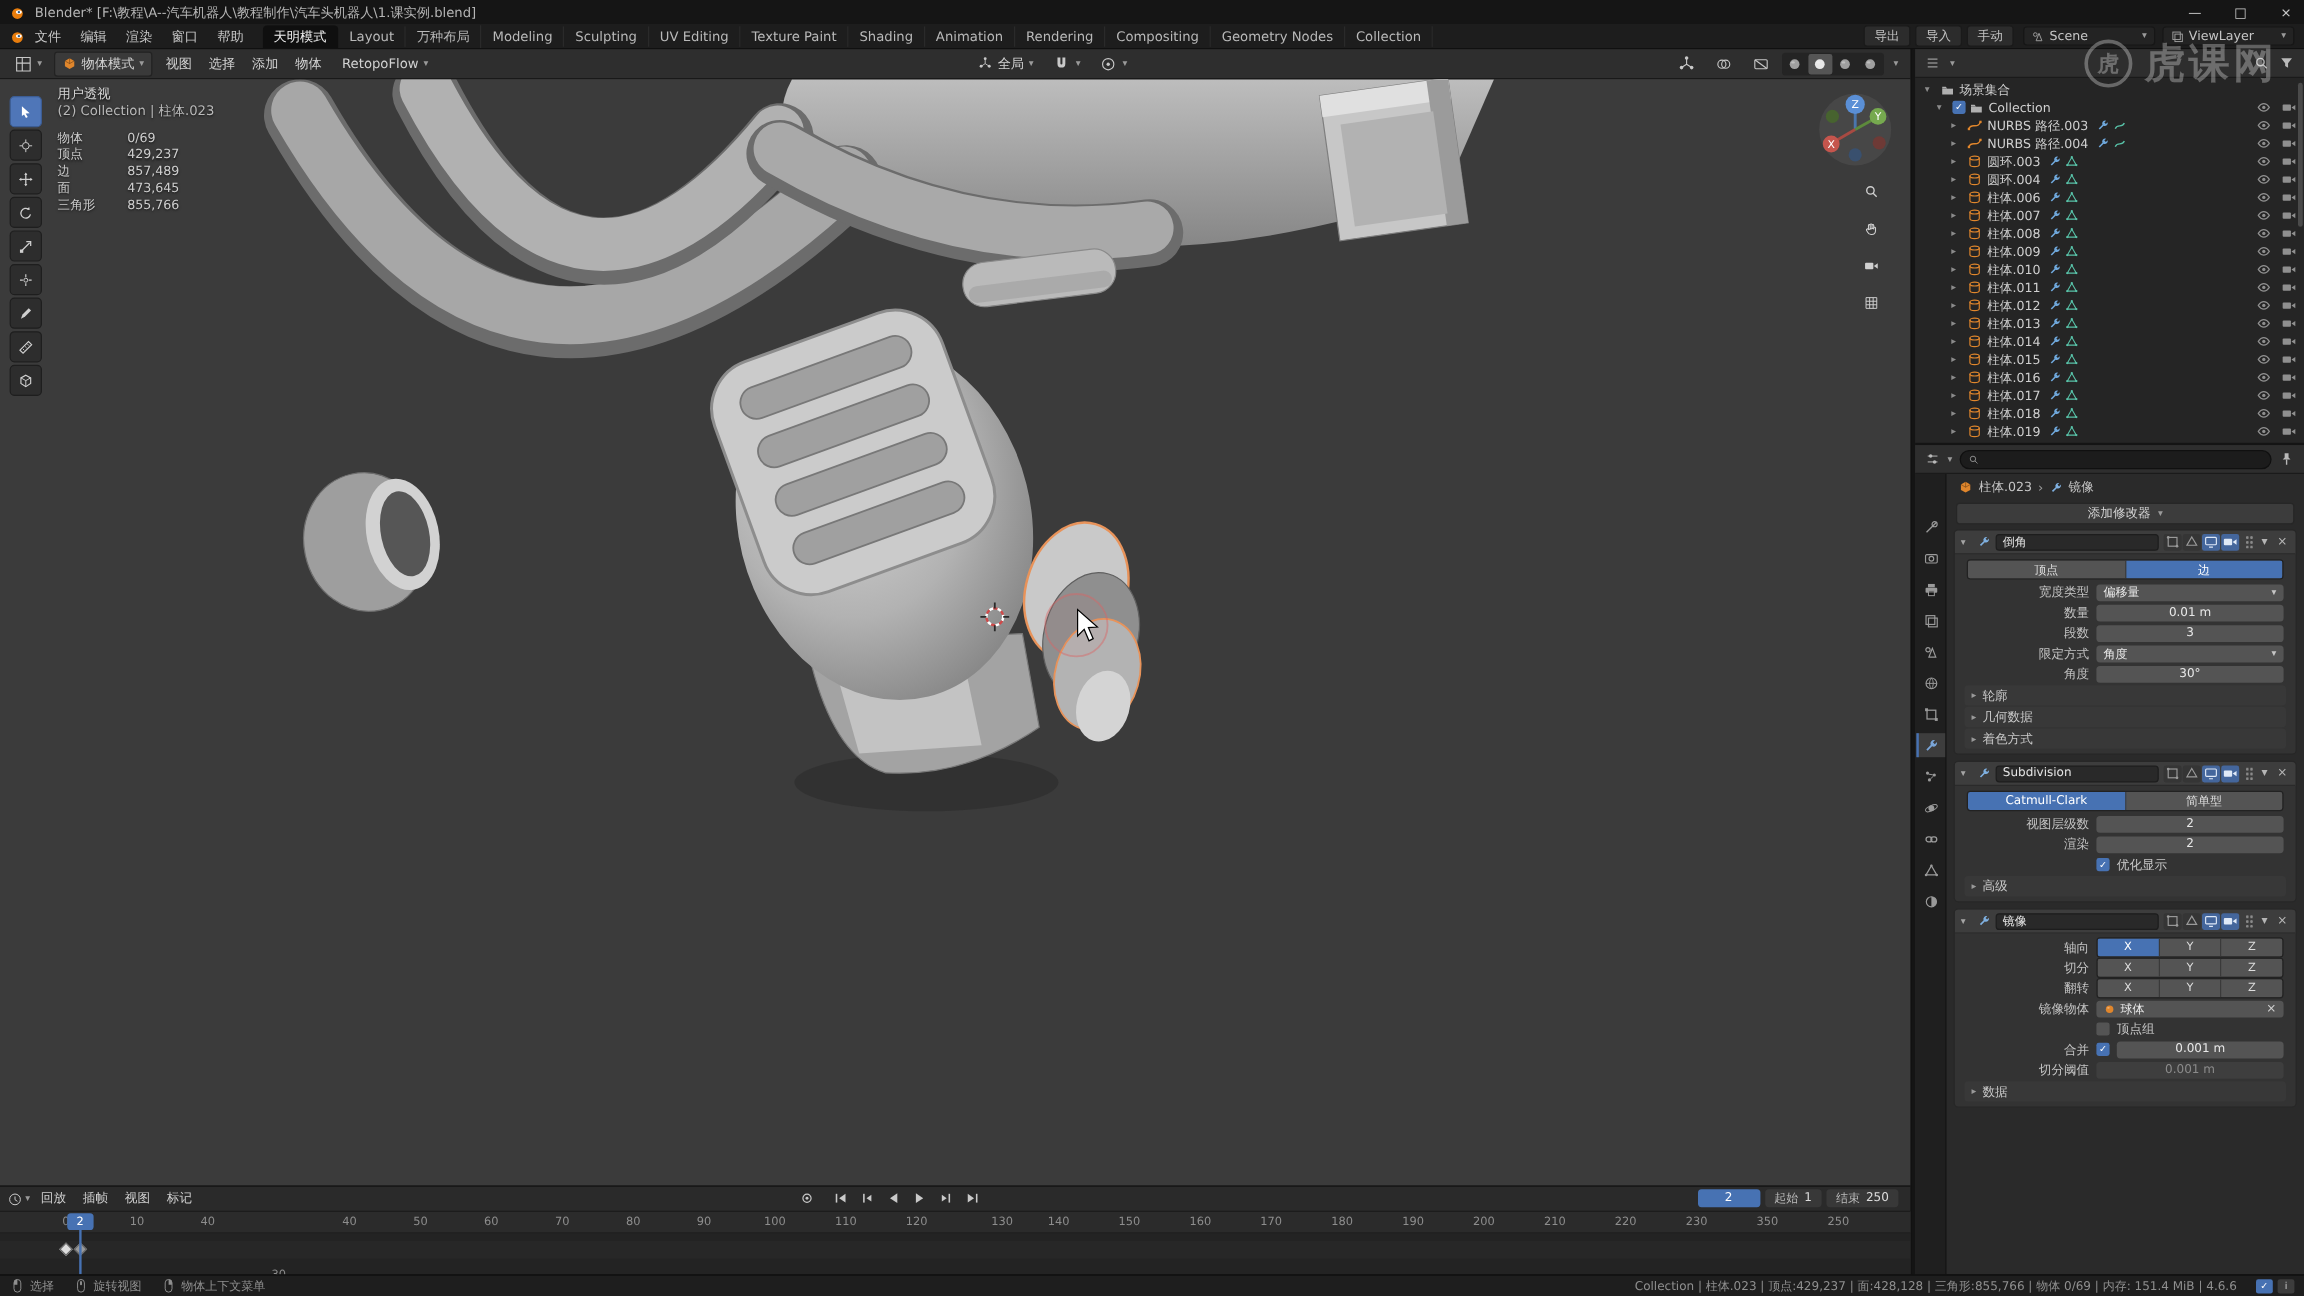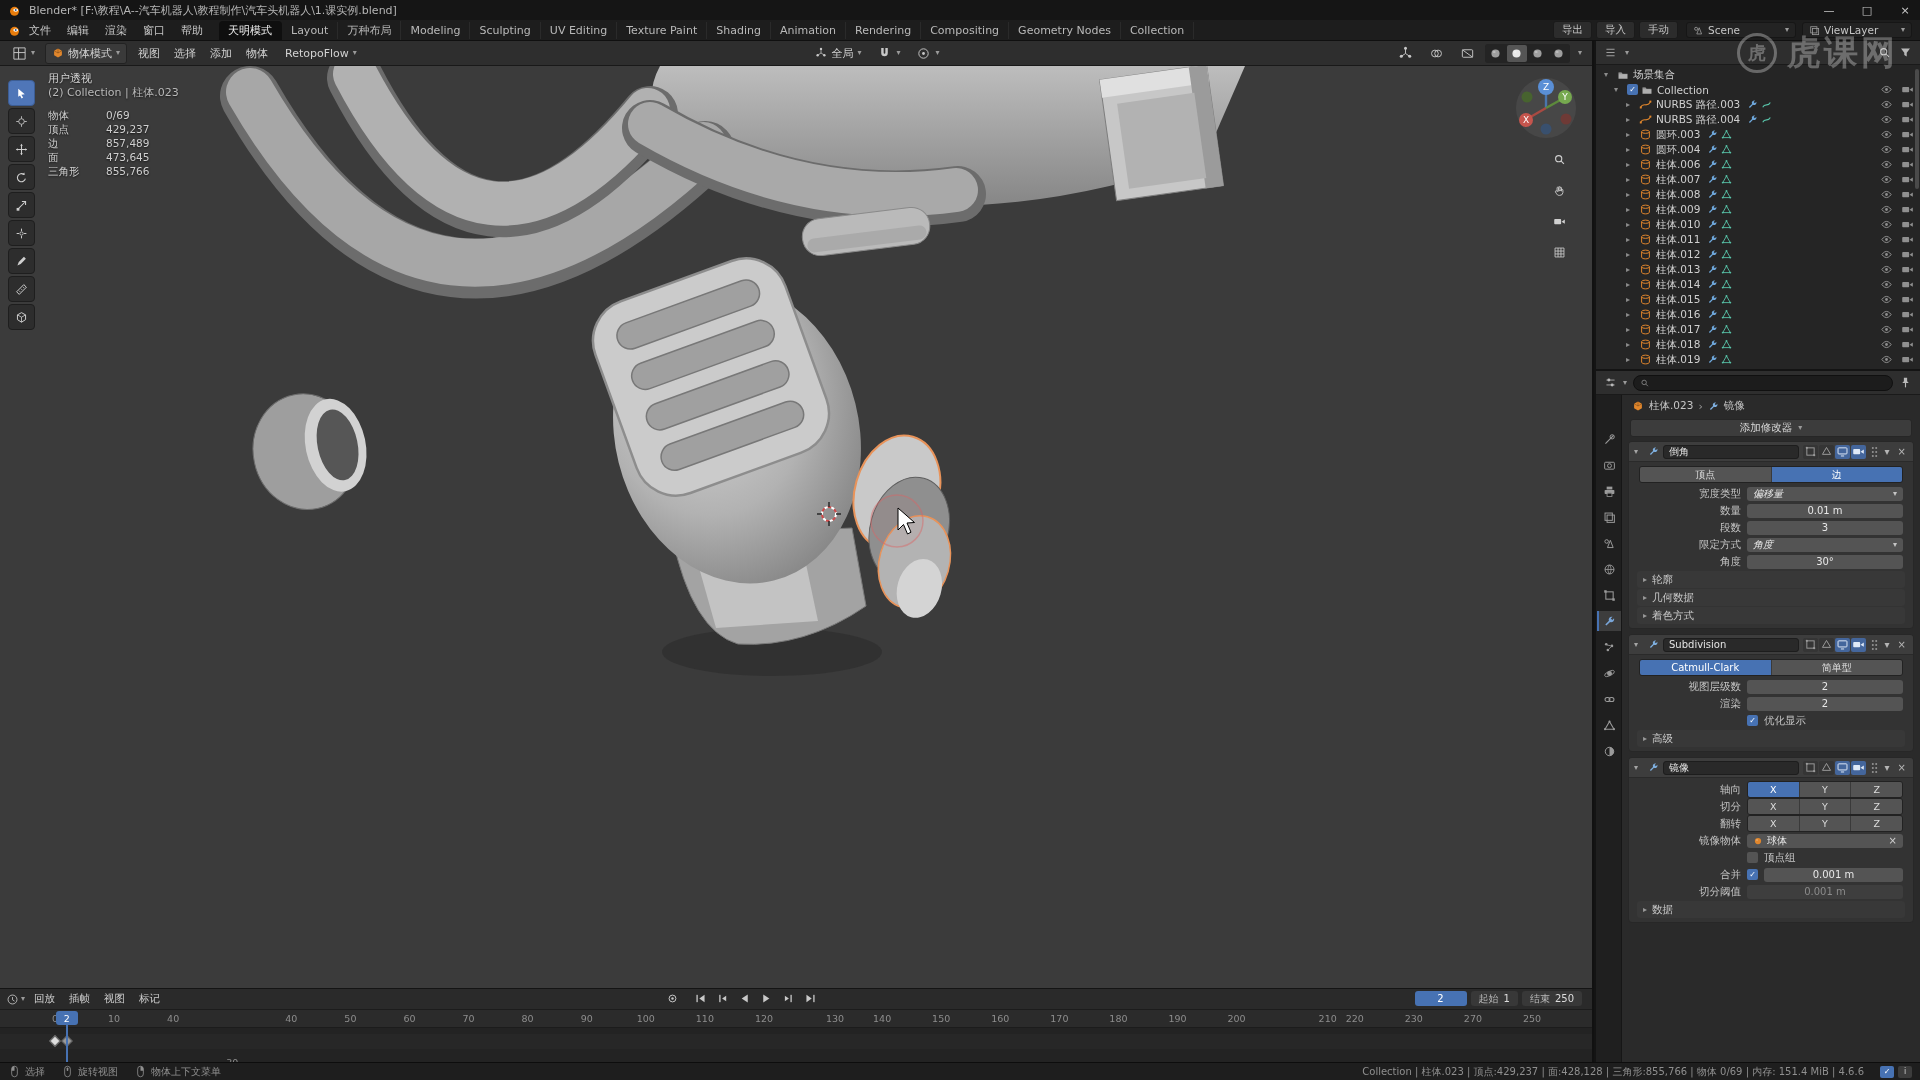"偏移量" .prow.dd .field { font-style: italic -> none }
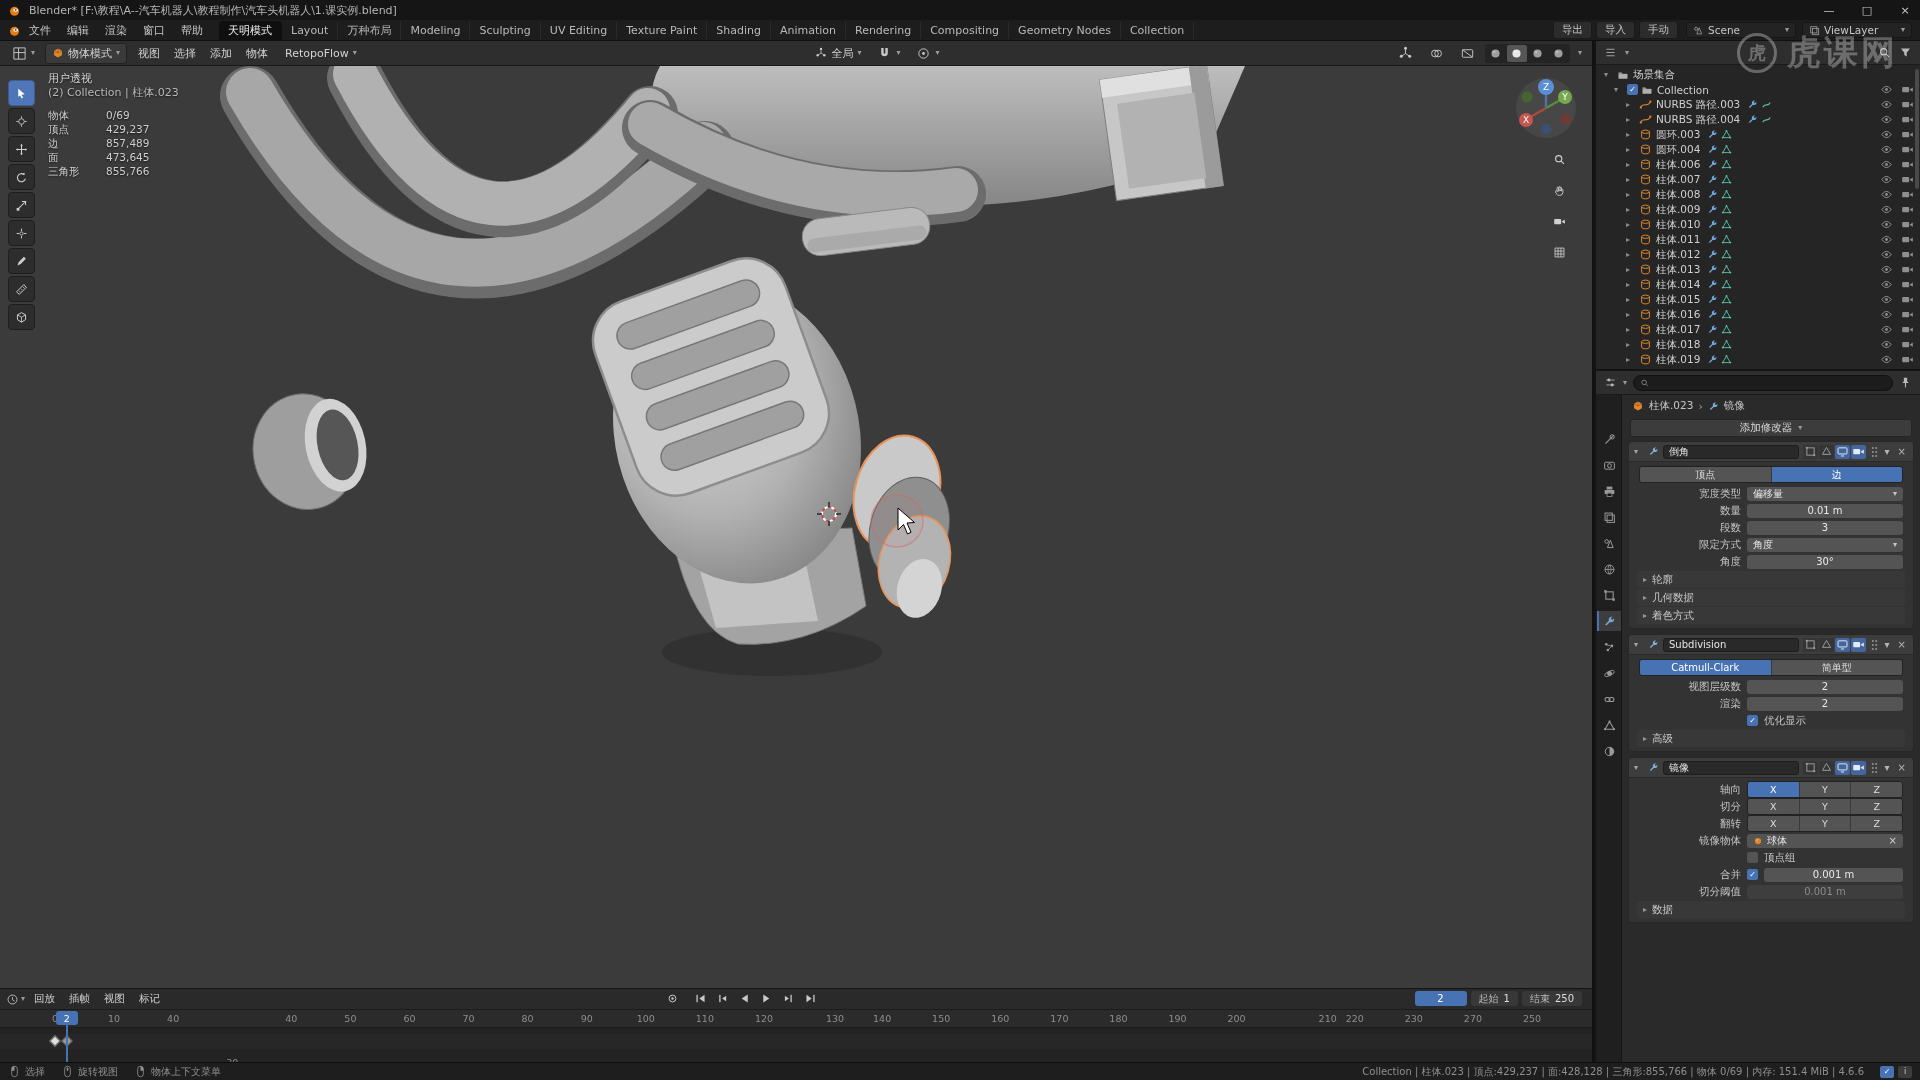"210" span.tick { margin-left: 32px -> none }
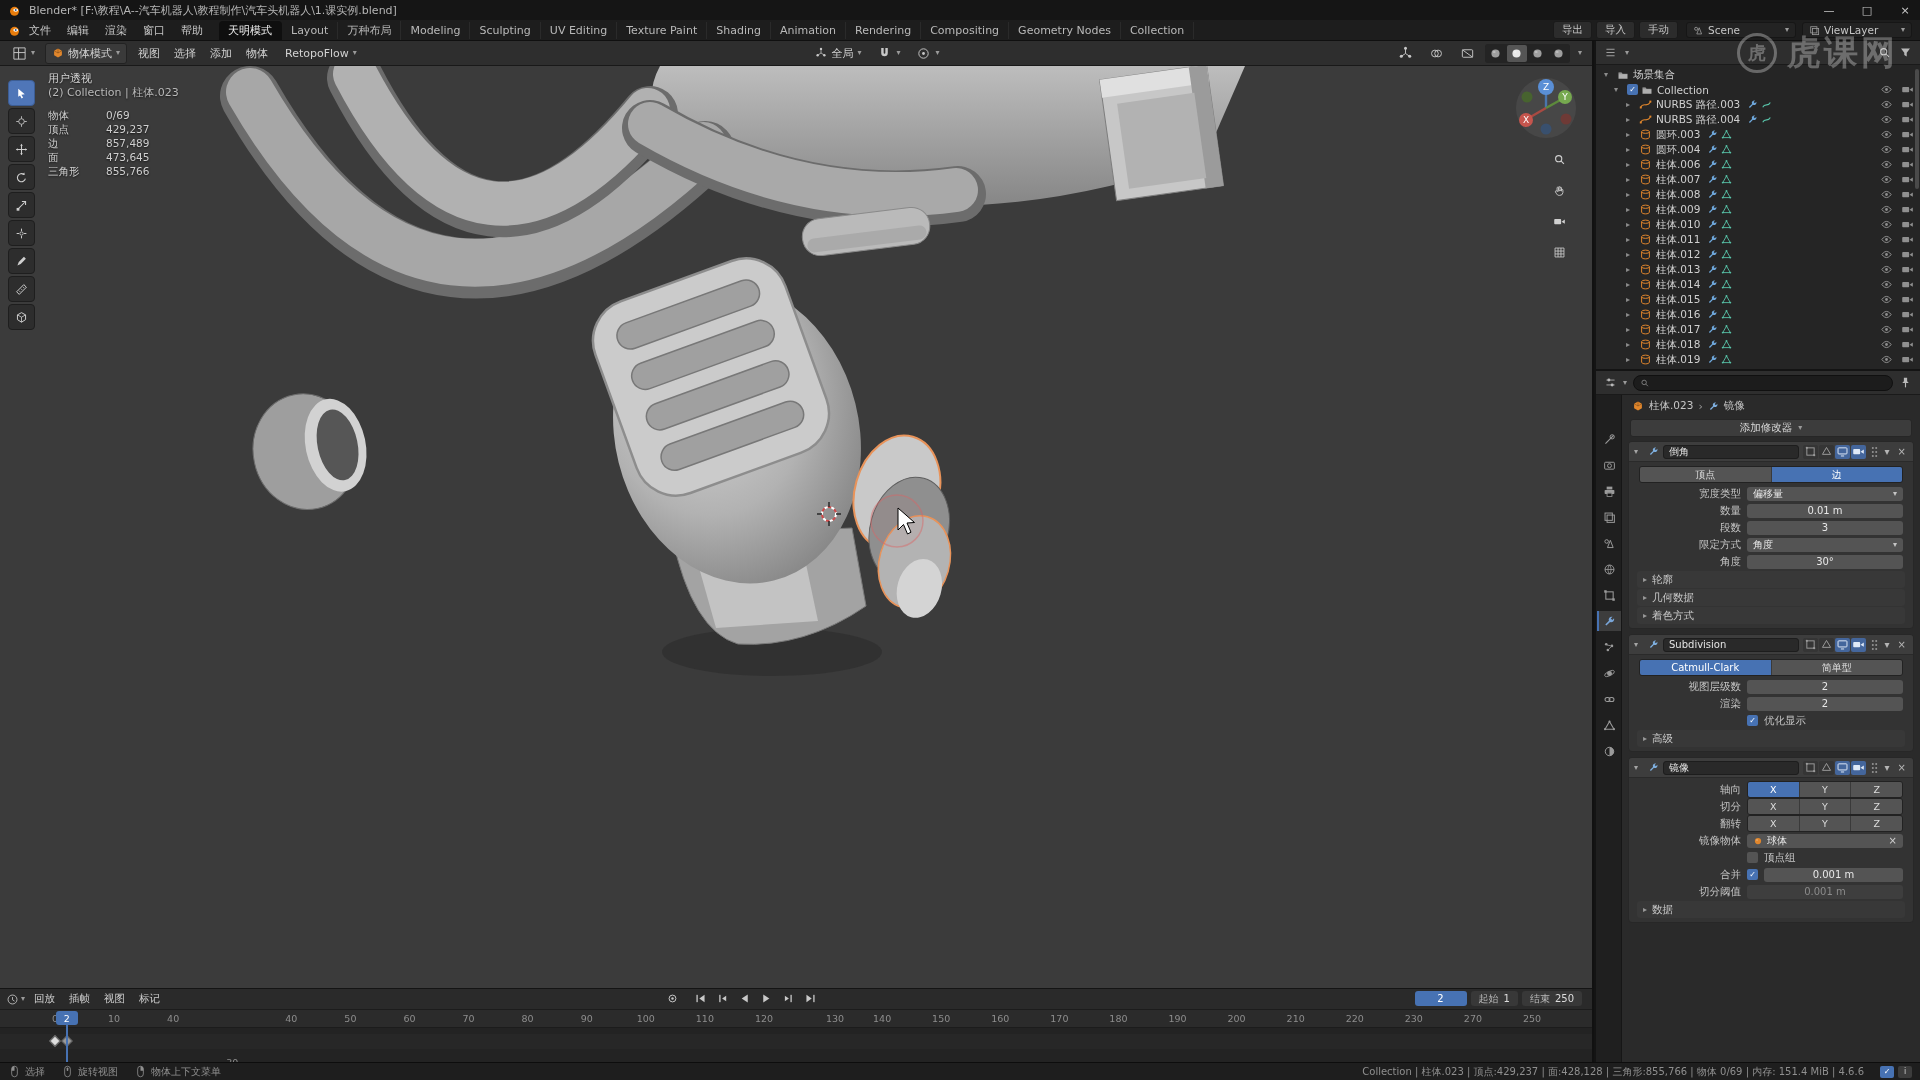"270" span.tick { text: 270 -> 350 }
